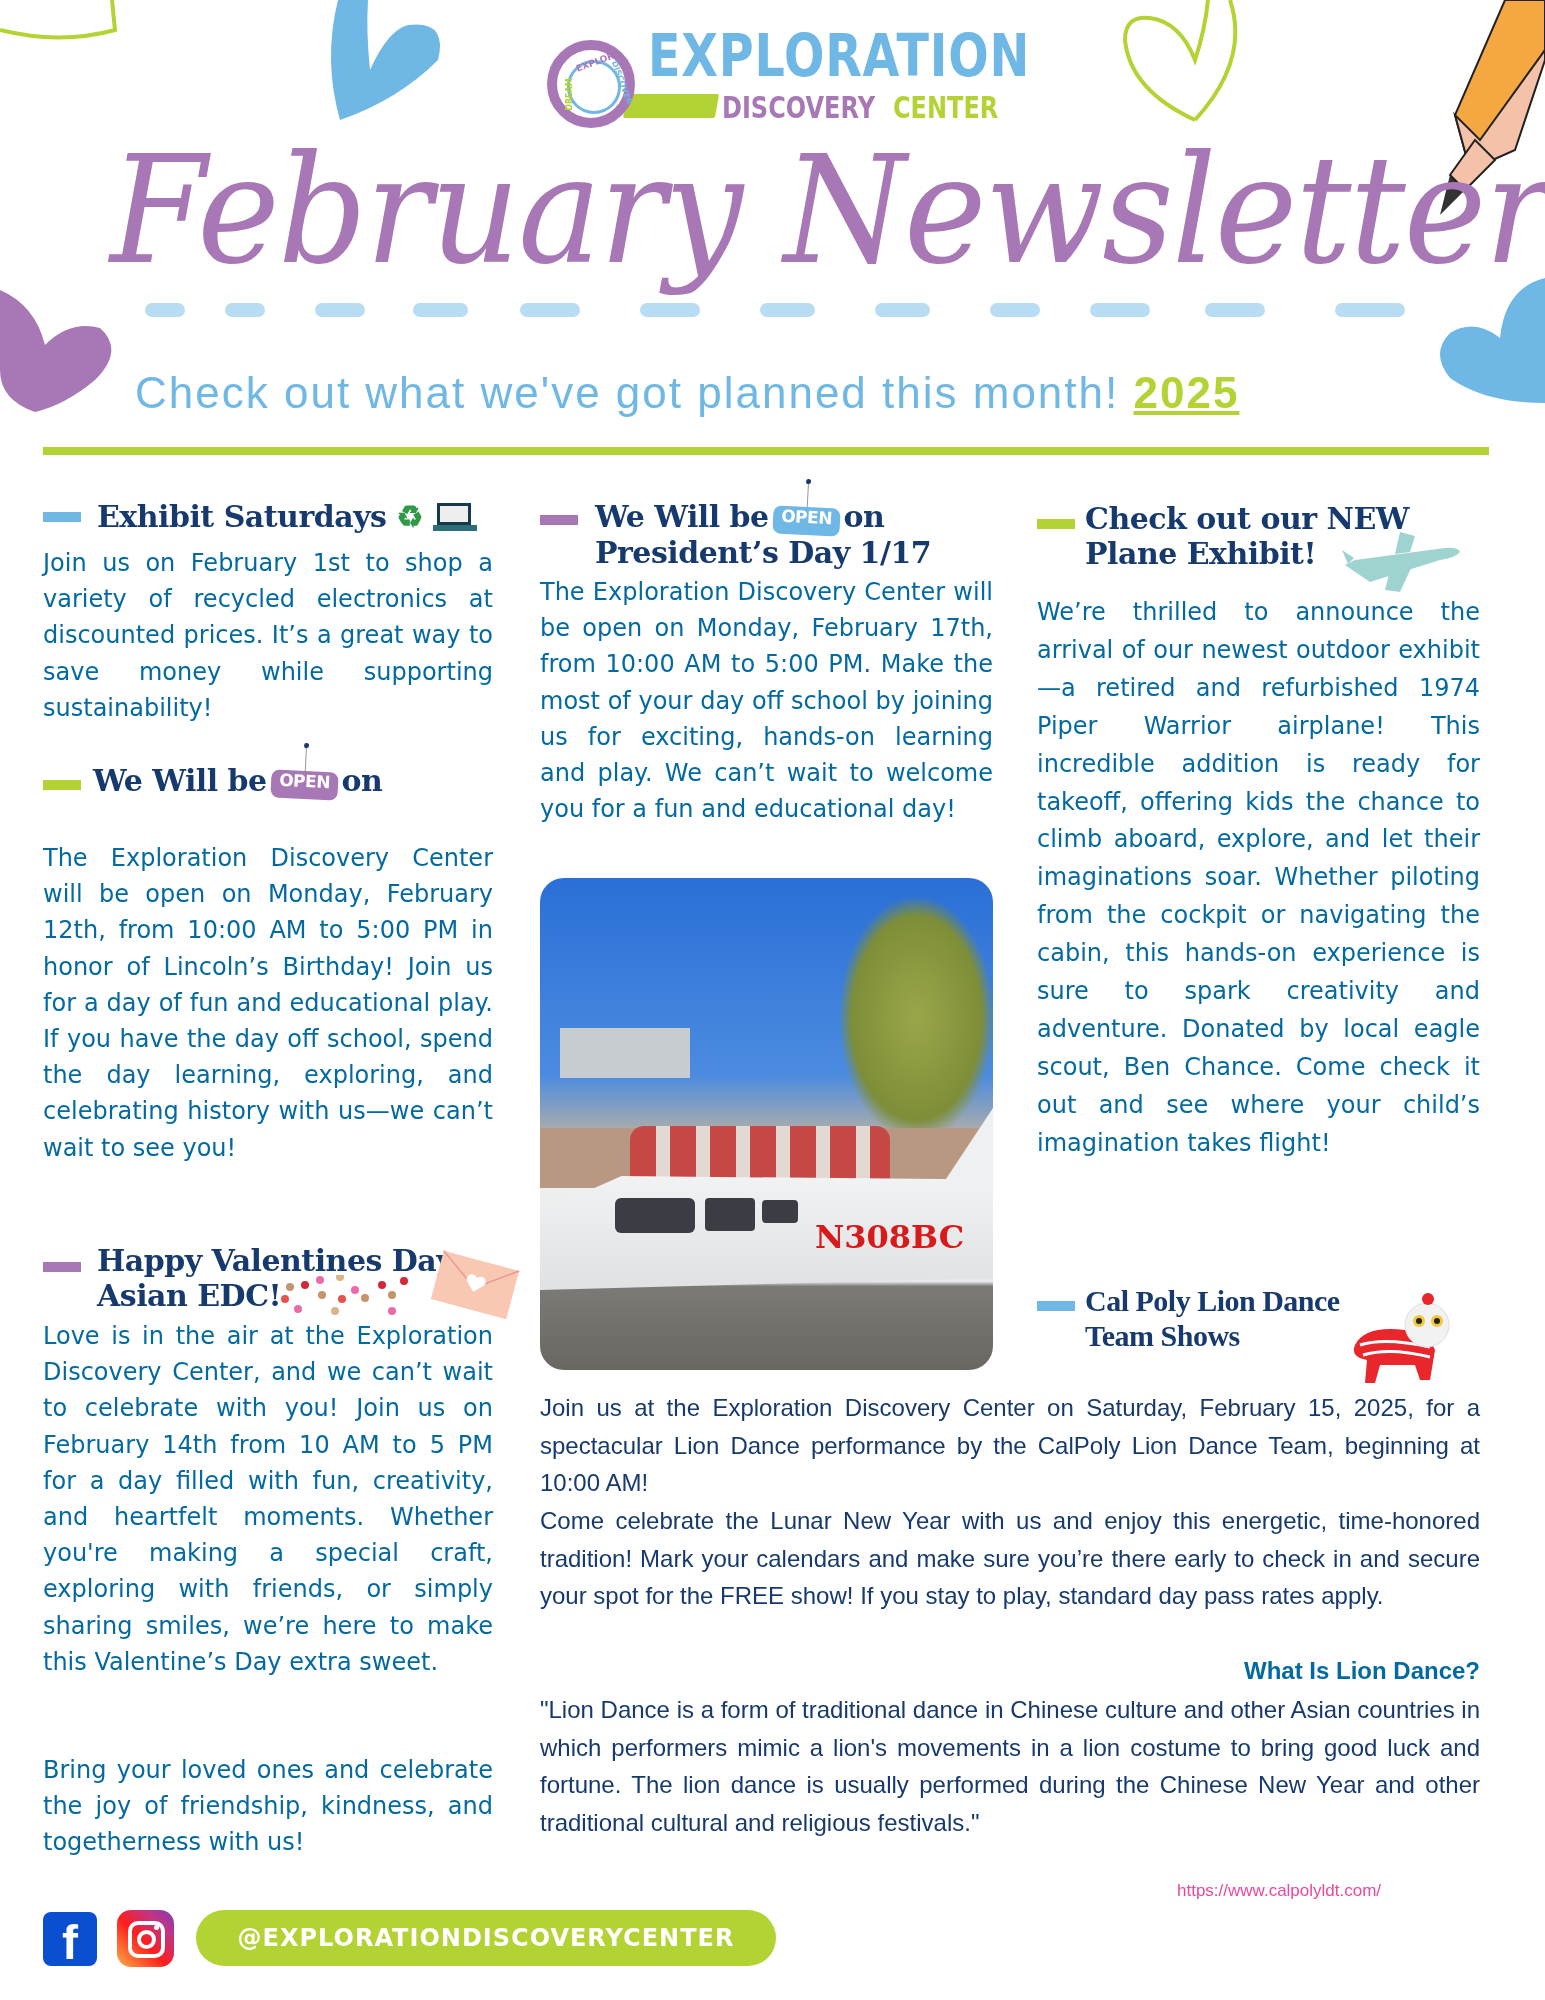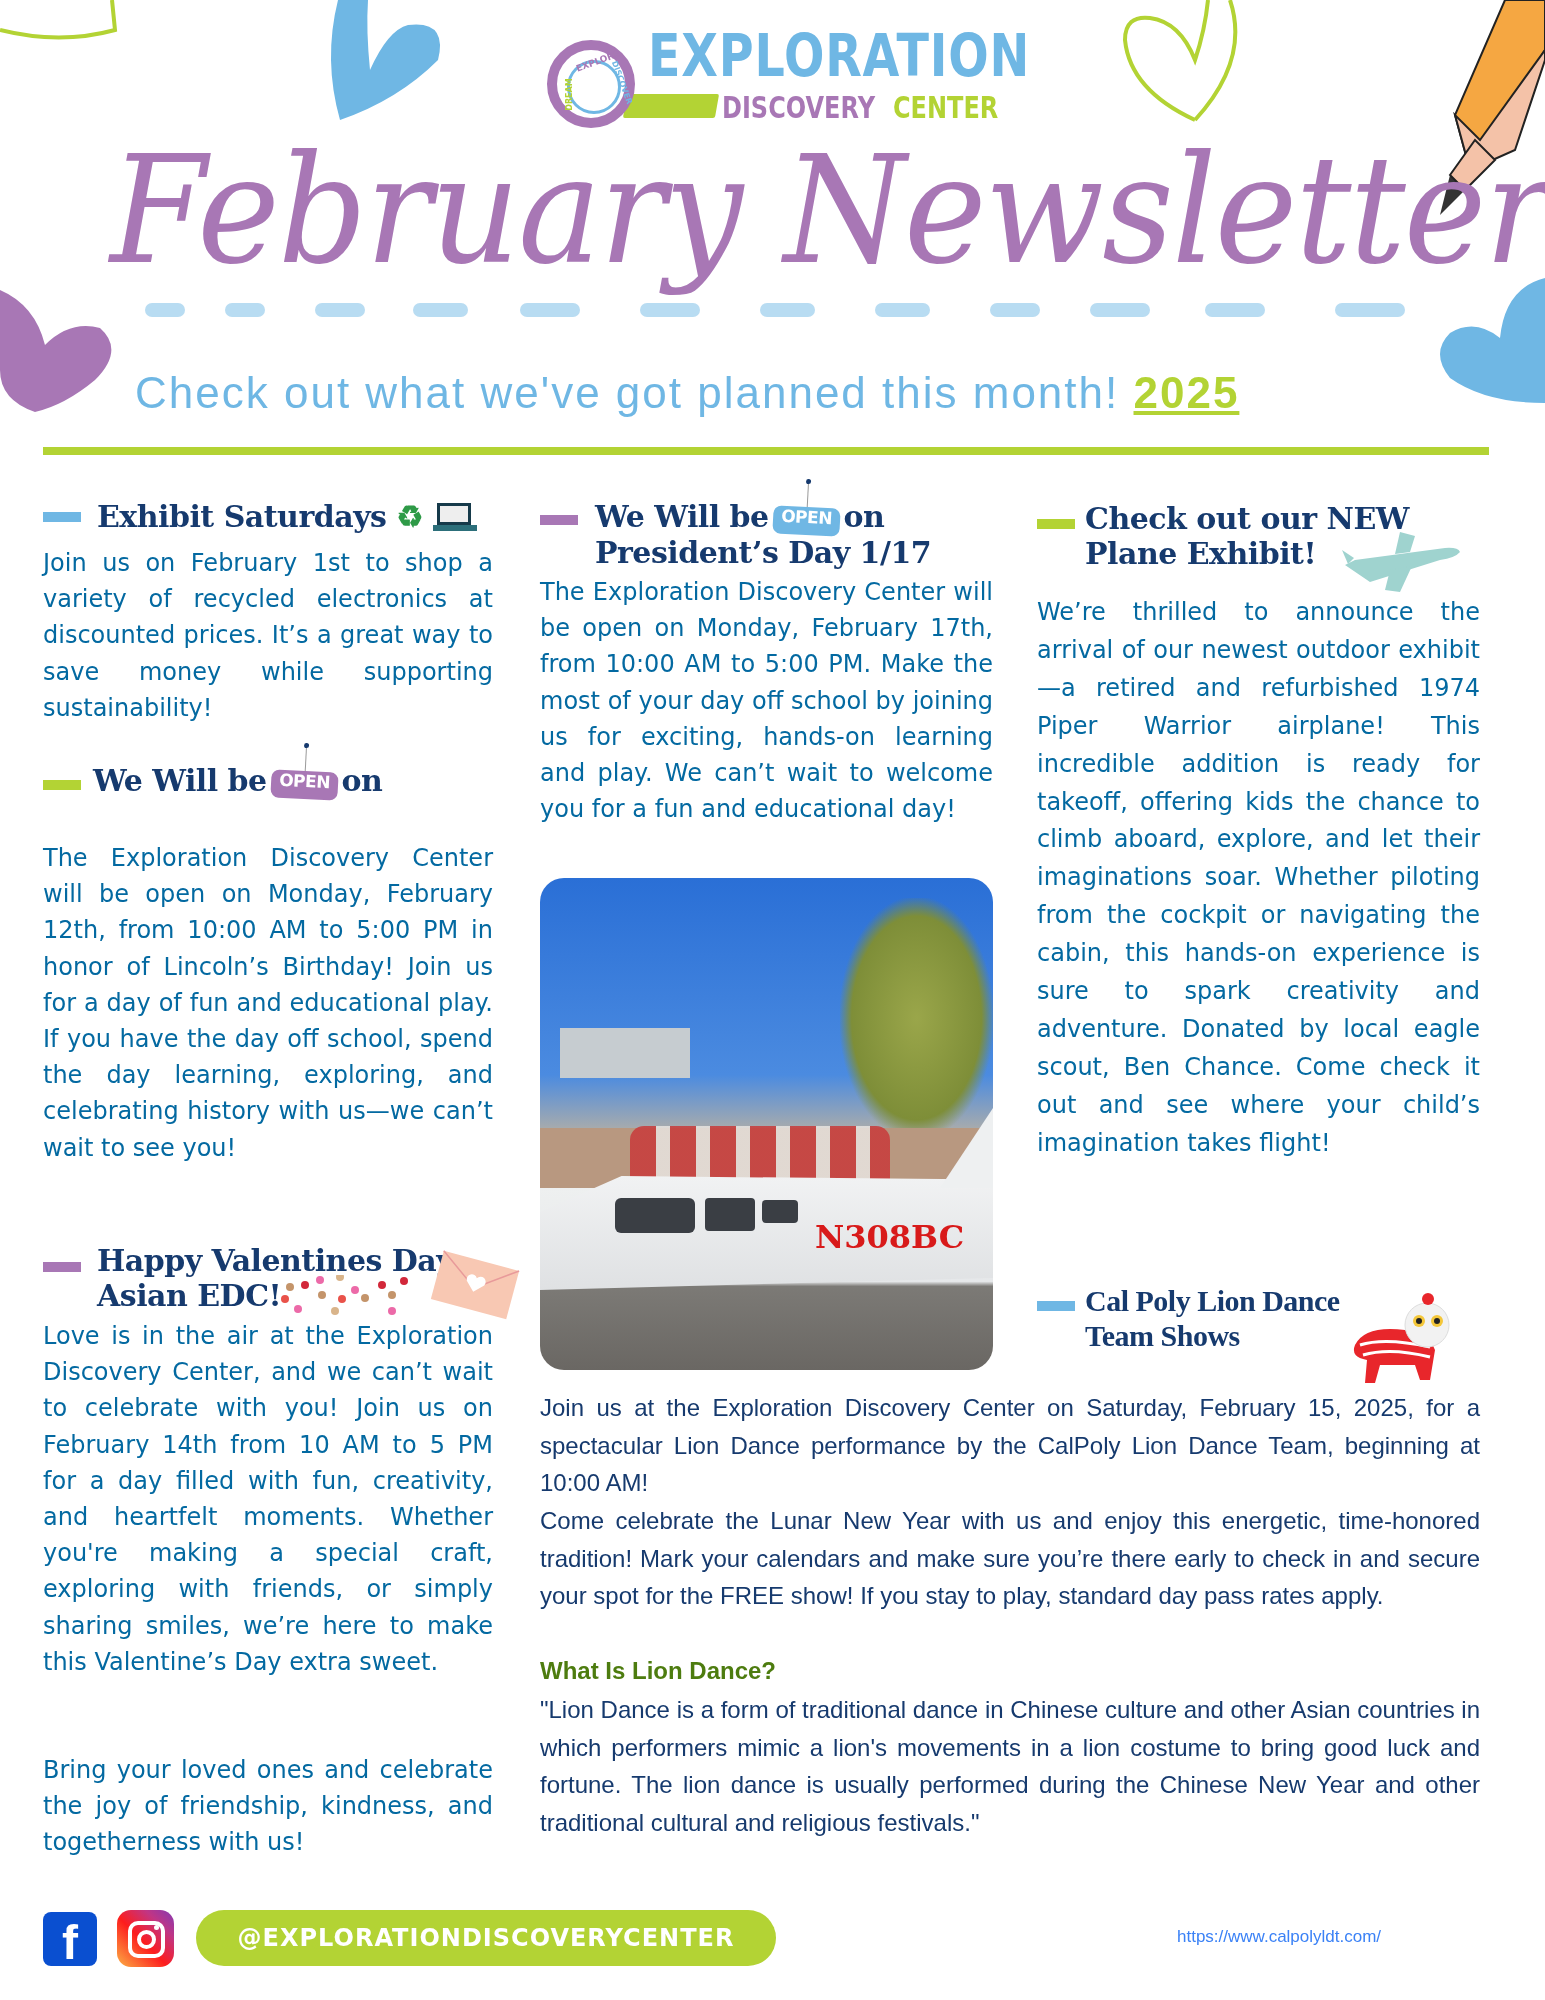"What Is Lion Dance?" .lion-q { color: #4d7c0f -> #0369a1; text-align: left -> right }
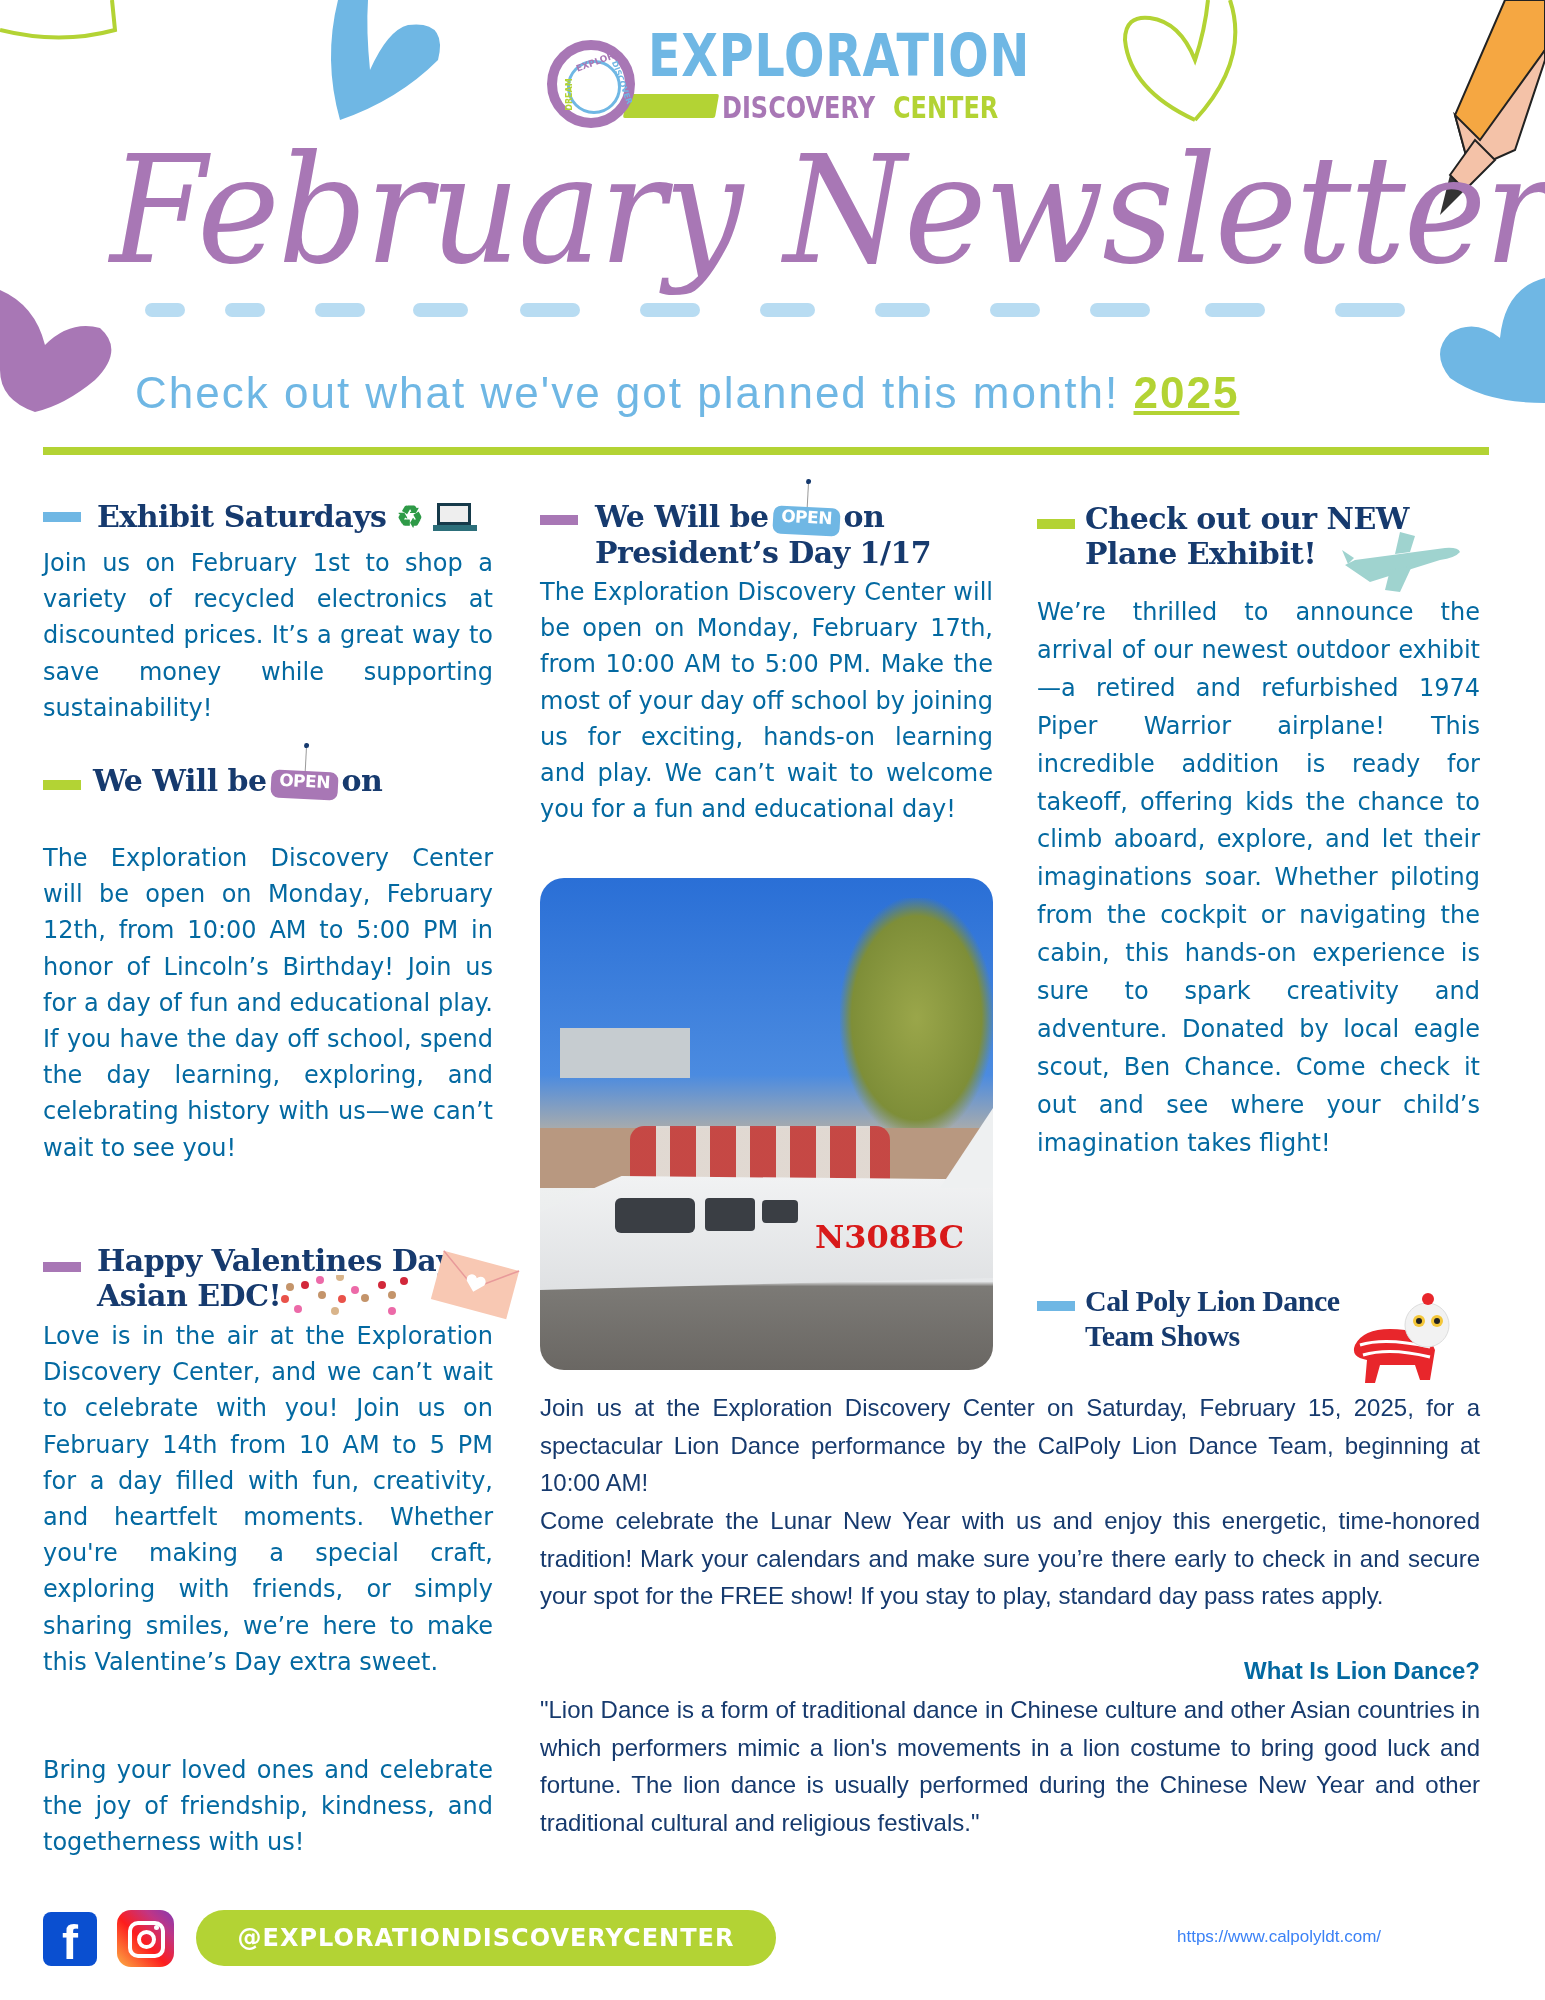"https://www.calpolyldt.com/" .link { color: #3b82f6 -> #ec4899; margin-top: 46px -> none }
